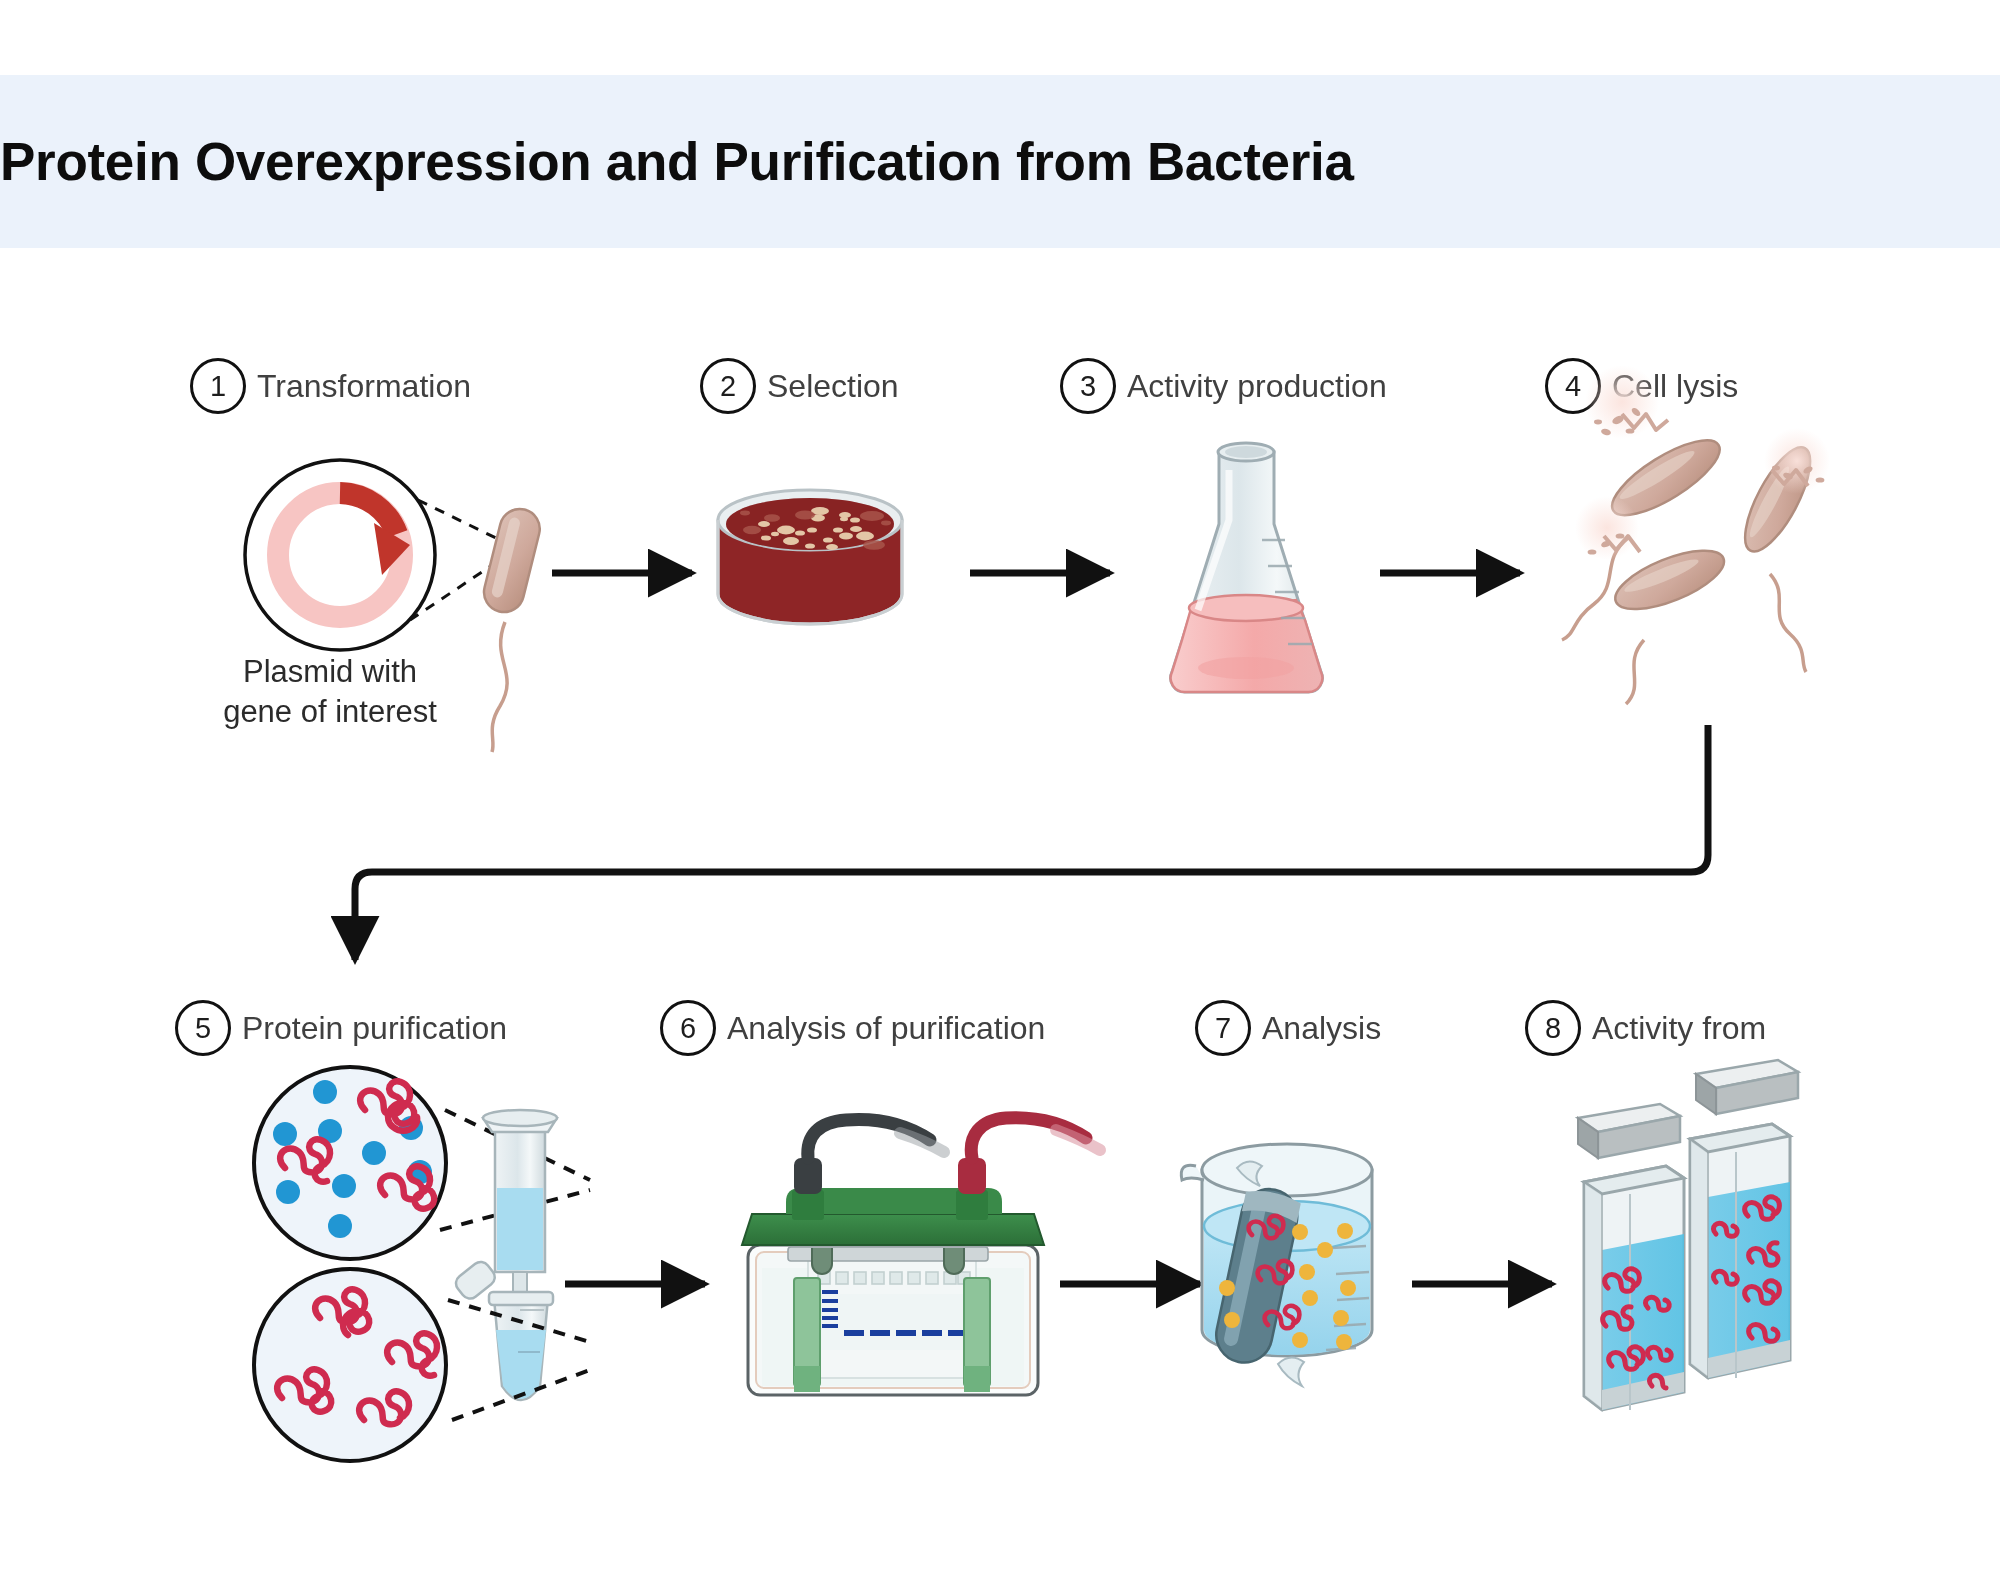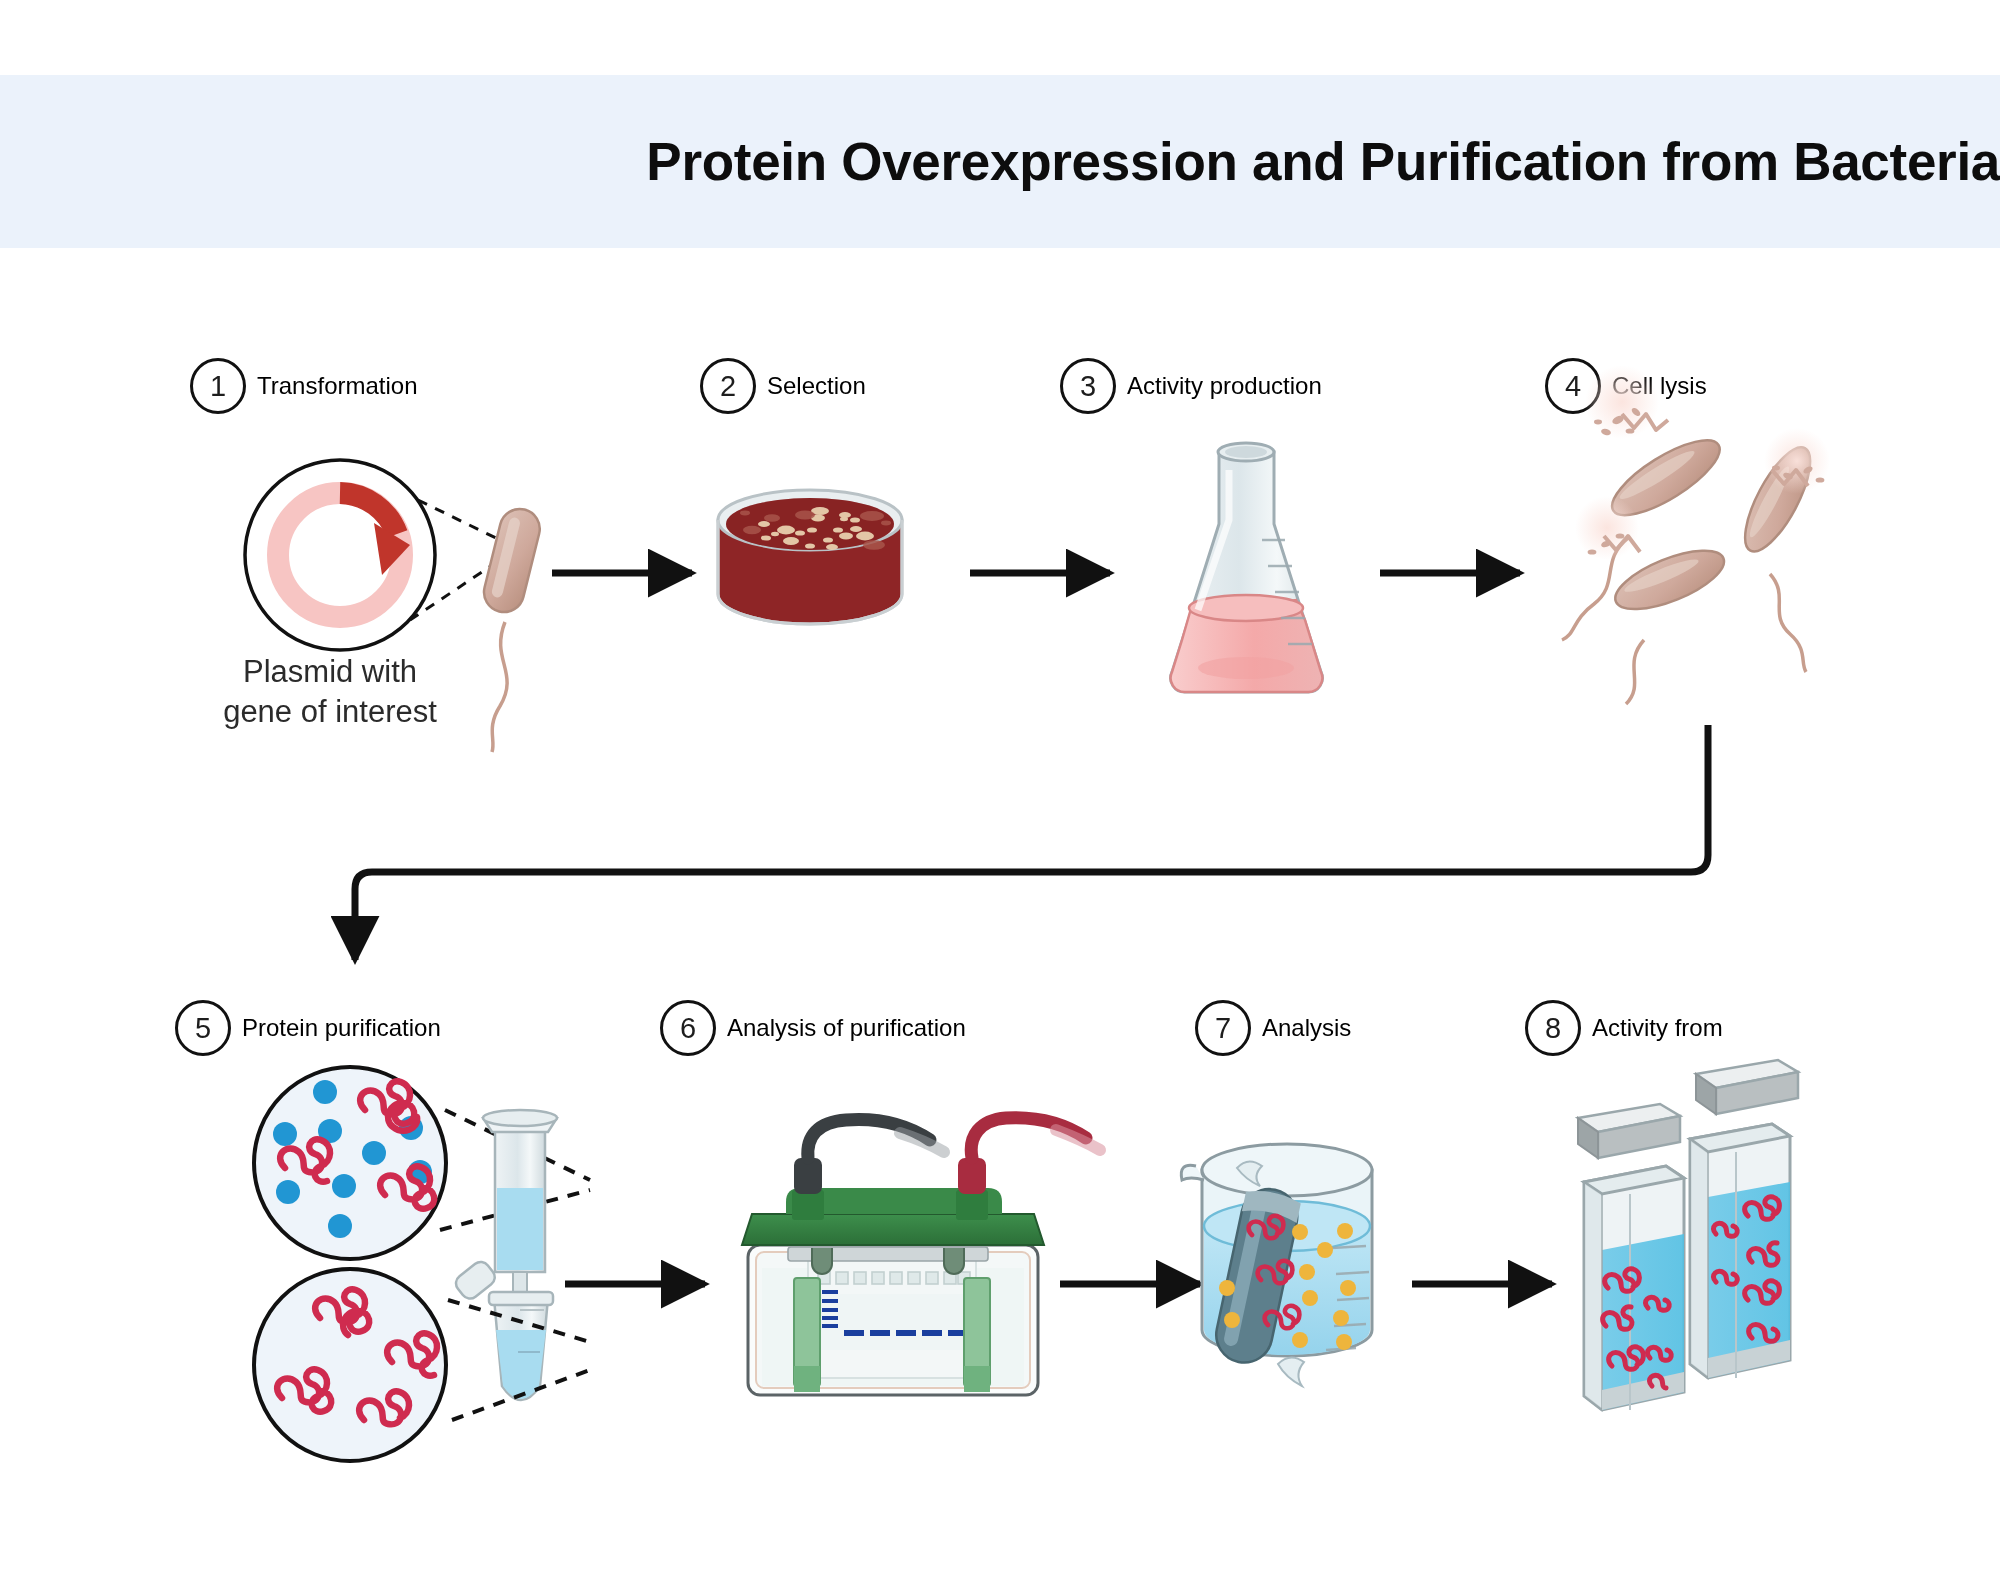"Protein Overexpression and Purification" .header-band { justify-content: flex-end -> flex-start }
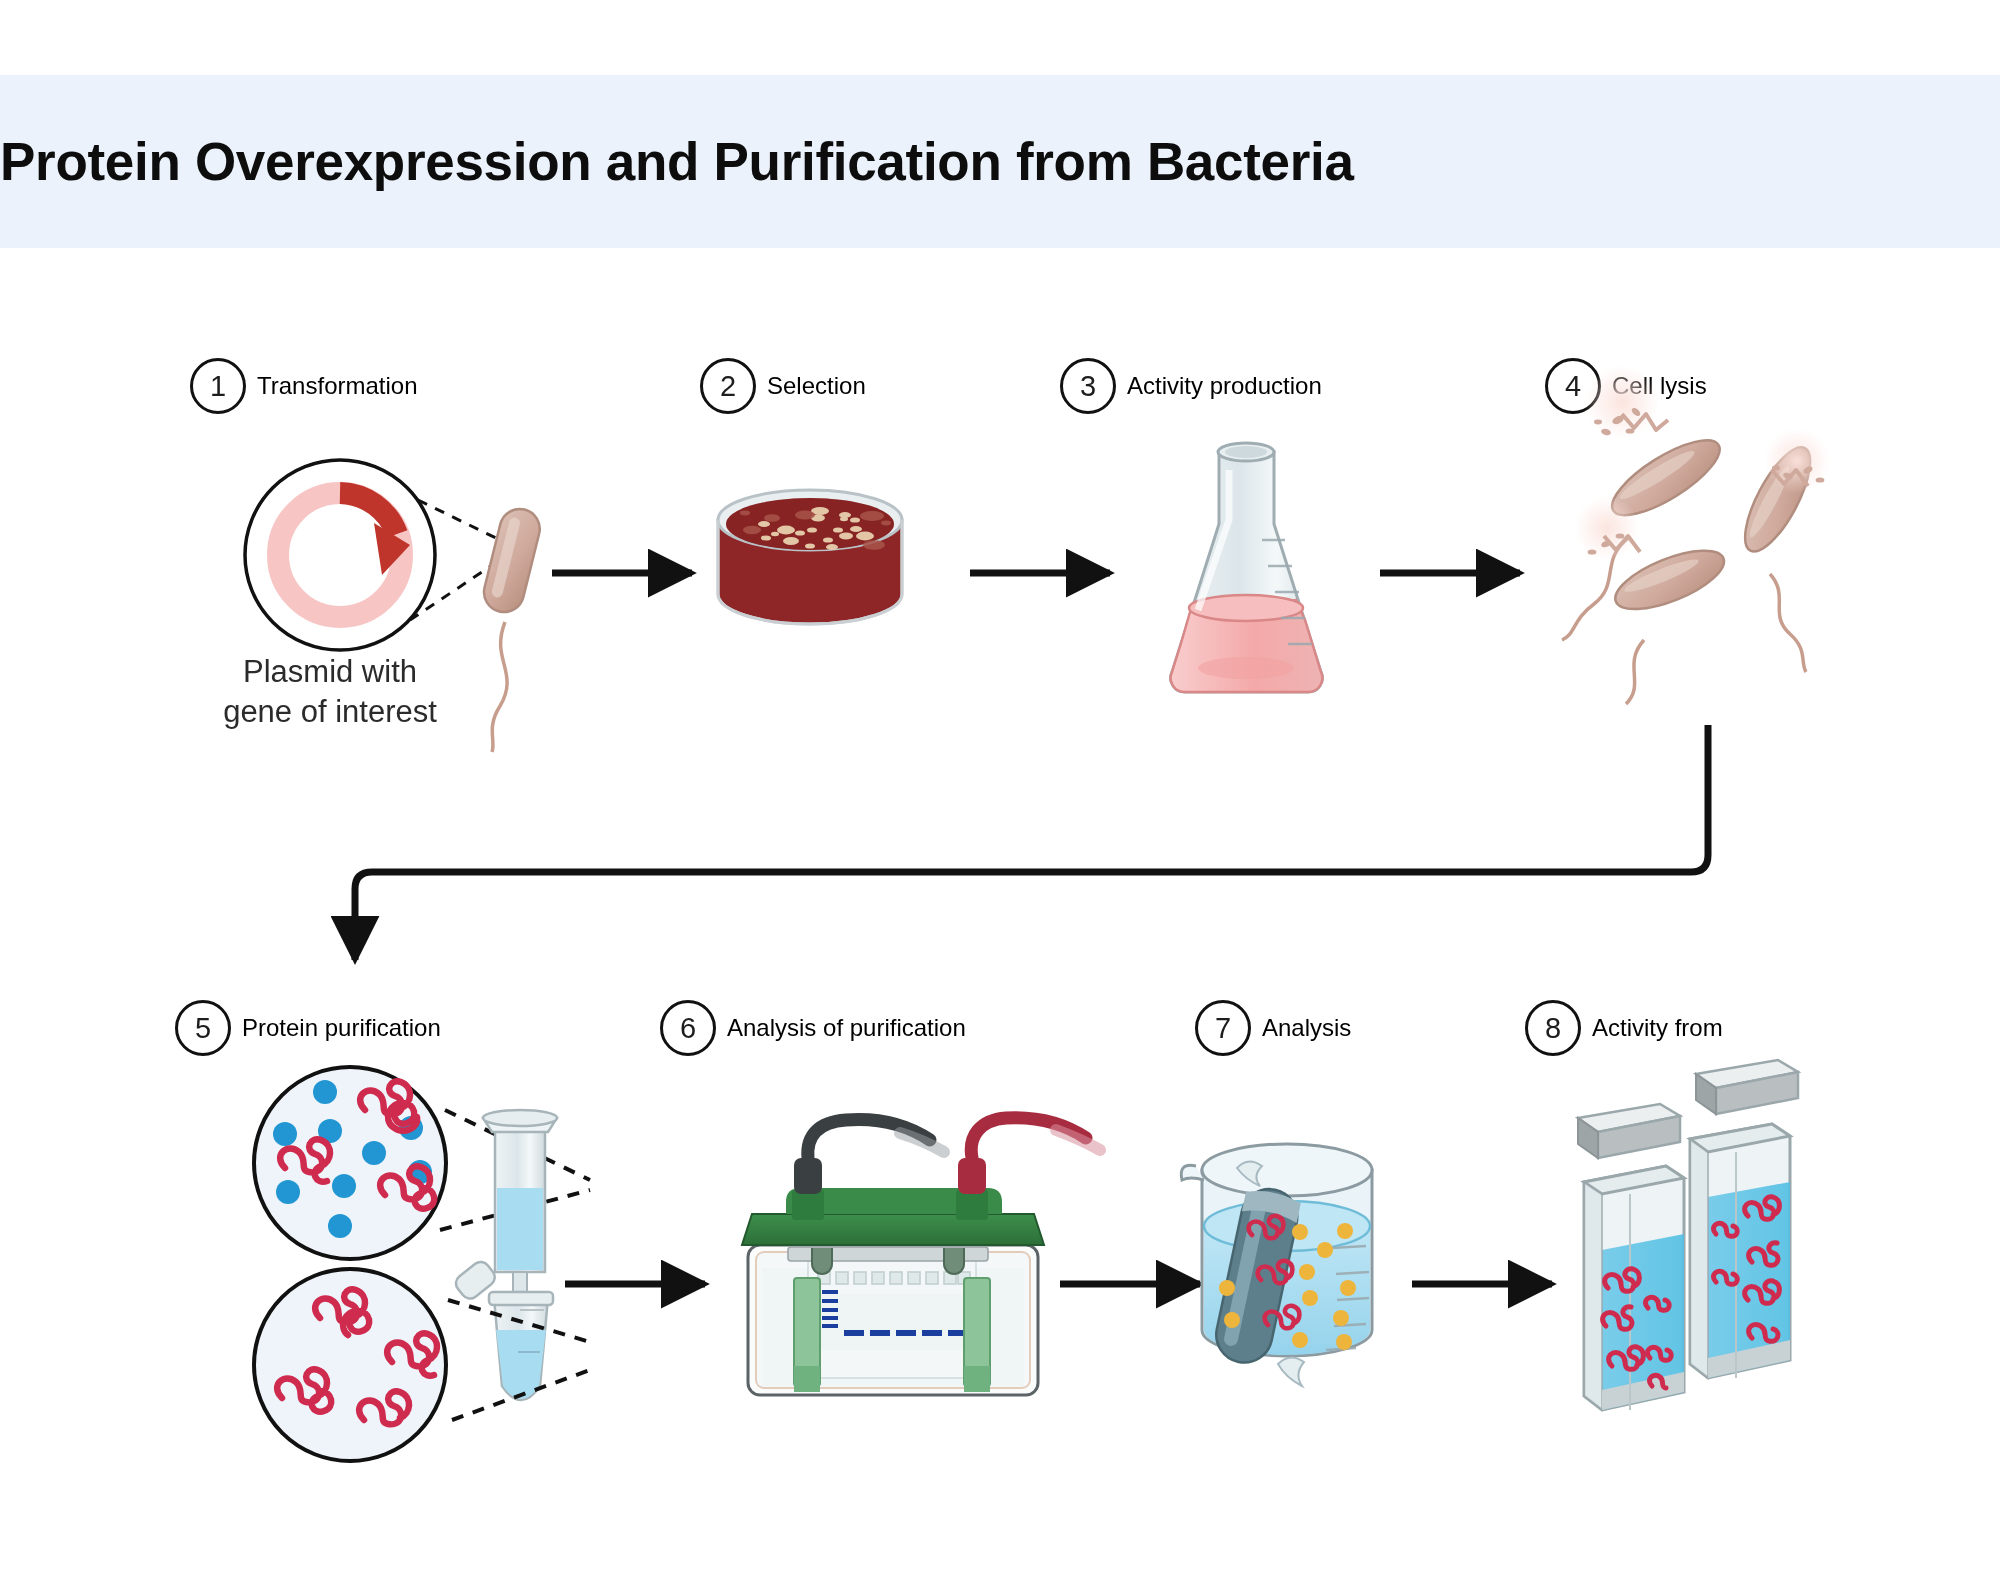"Transformation" .step-label { color: #000000 -> #404040; font-size: 24px -> 32px }
